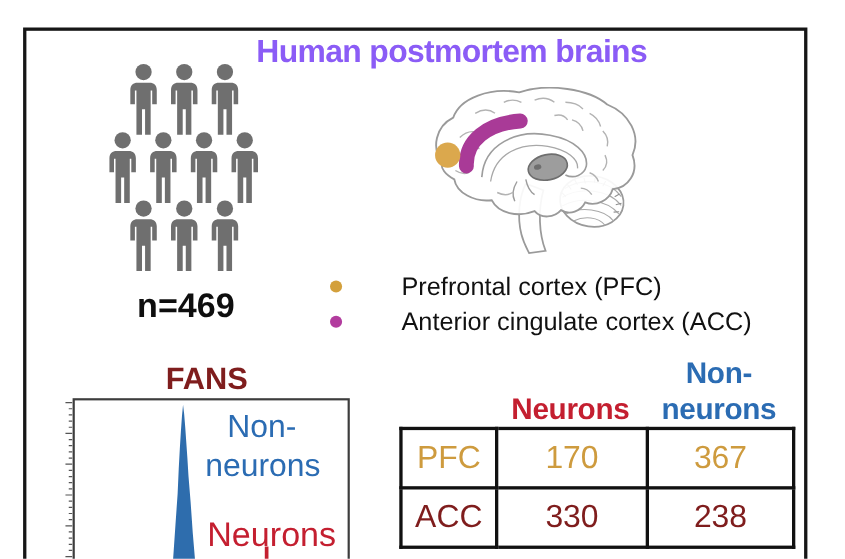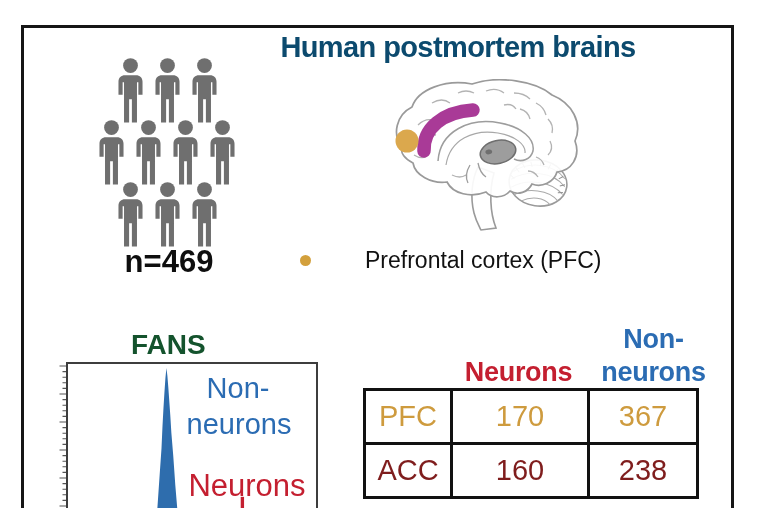"Human postmortem brains" .fig-title { color: #0c4a6e -> #8b5cf6; text-align: center -> left }
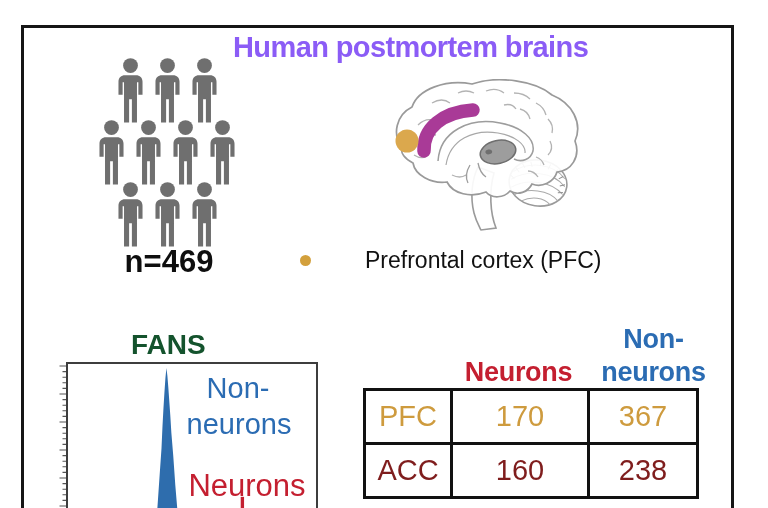"n=469" .cohort-n { top: 244px -> 260px }
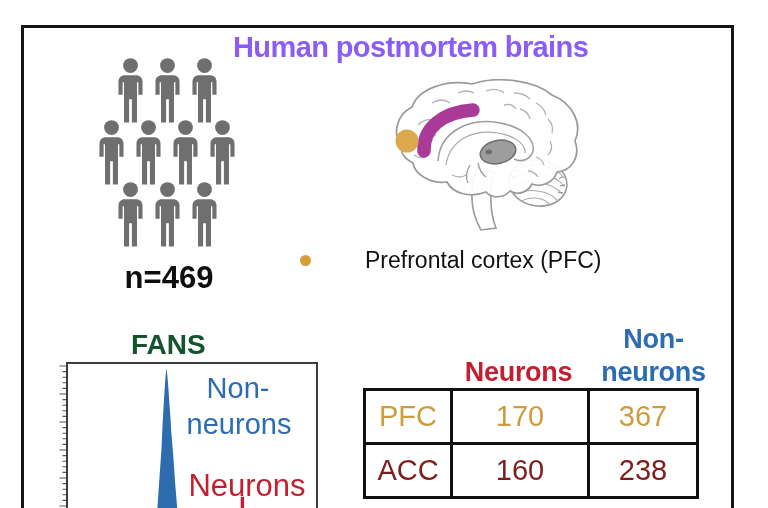"Anterior cingulate cortex (ACC)" div.legend-item { html: none -> <div> <span></span> <span>Anterior cingulate cortex (ACC)</span> </div> }
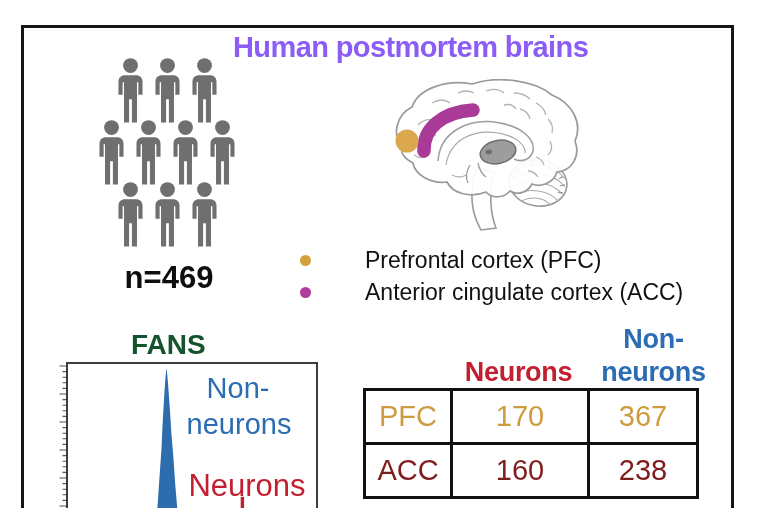"FANS" .fans-title { color: #14532d -> #7f1d1d; left: 131px -> 113px; text-align: none -> center }
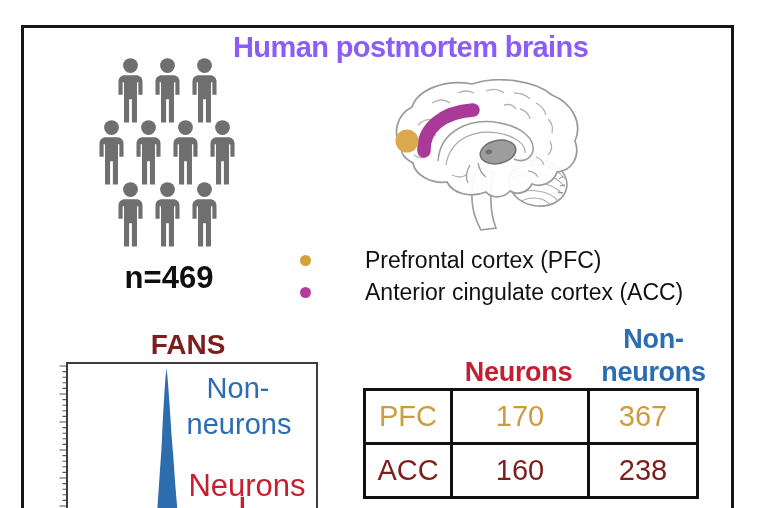"367" td.c-non { width: 109px -> 133px }
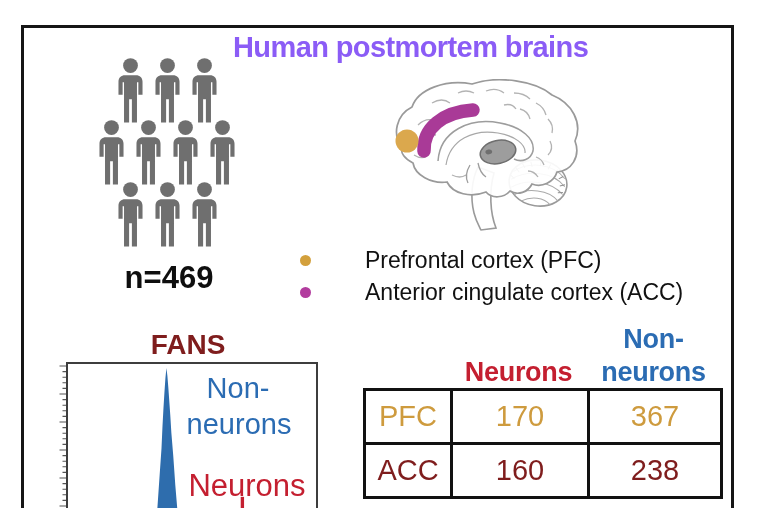"160" td.c-neu { text: 160 -> 330 }
